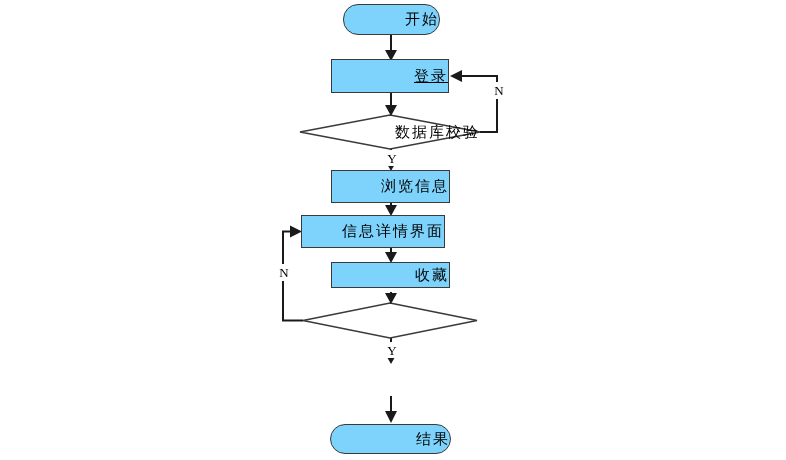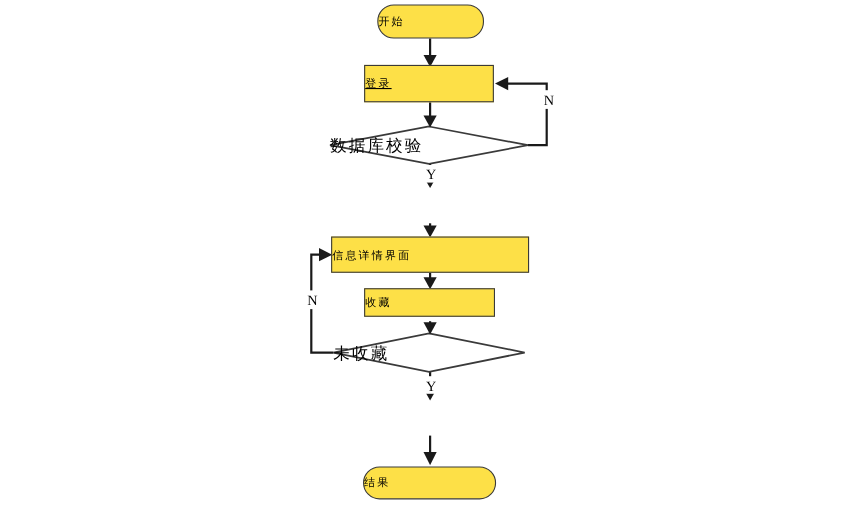"开始" .node { background: #fde047 -> #7dd3fc; font-size: 10px -> 15px; justify-content: flex-start -> flex-end }
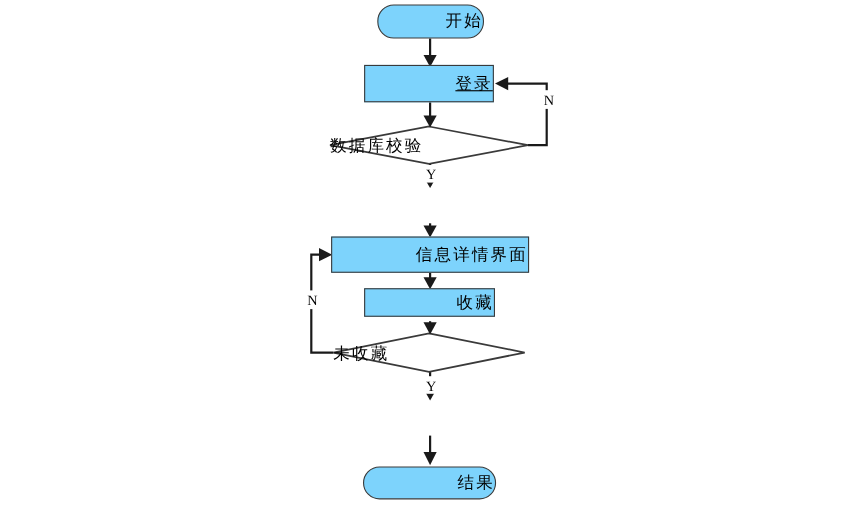"数据库校验" .diamond-label { justify-content: flex-start -> flex-end }
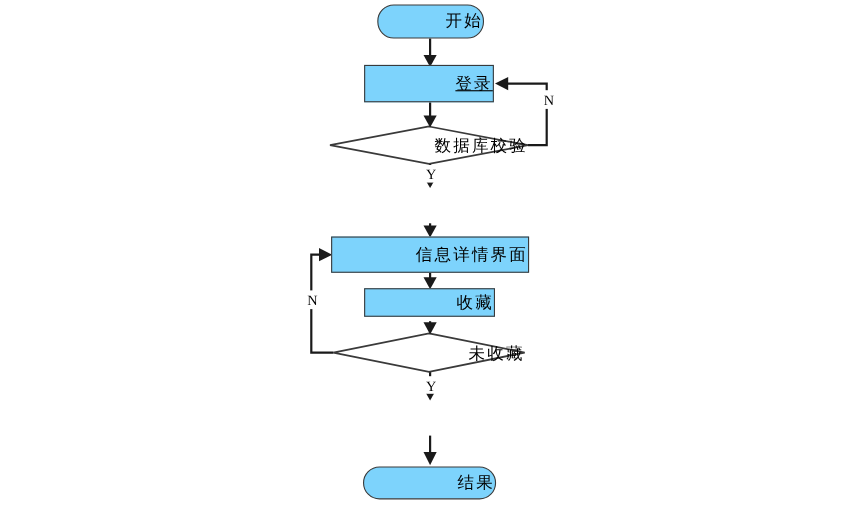"浏览信息" div.node { html: none -> <div> <span>浏览信息</span> </div> }
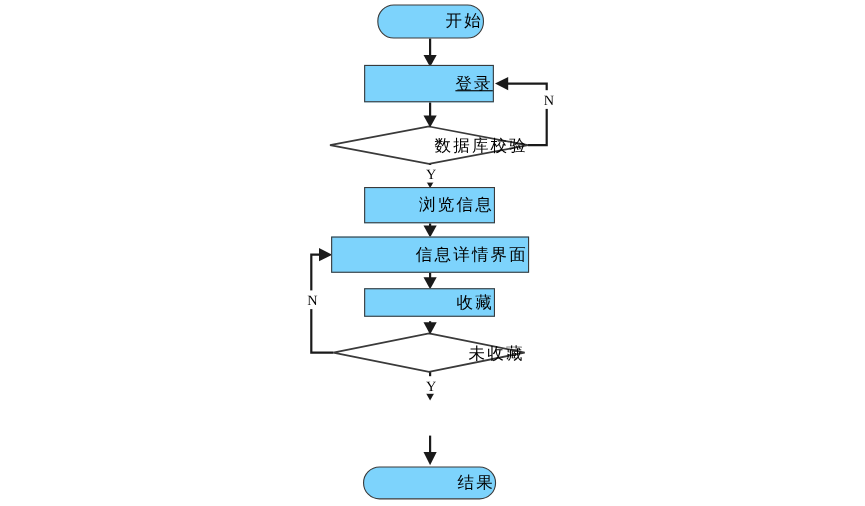"信息详情界面" .node-detail { width: 180px -> 144px }
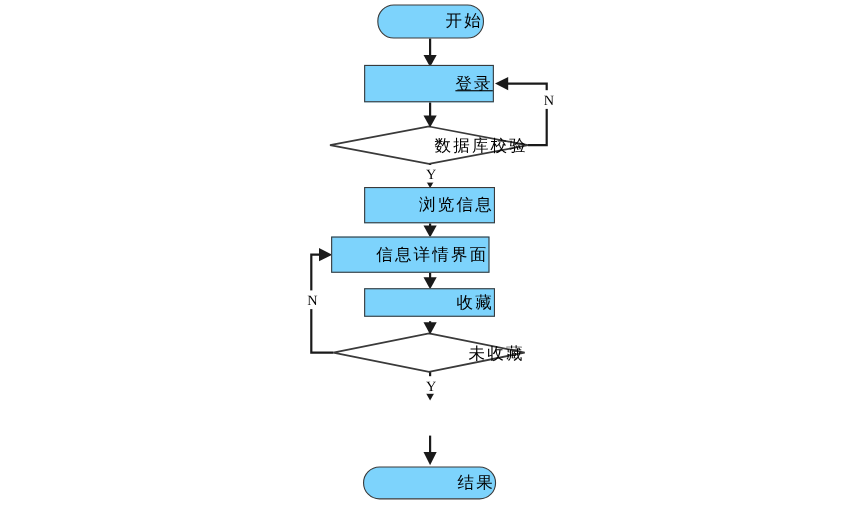"未收藏" div.diamond-label { html: <div> <span>未收藏</span> </div> -> none }
